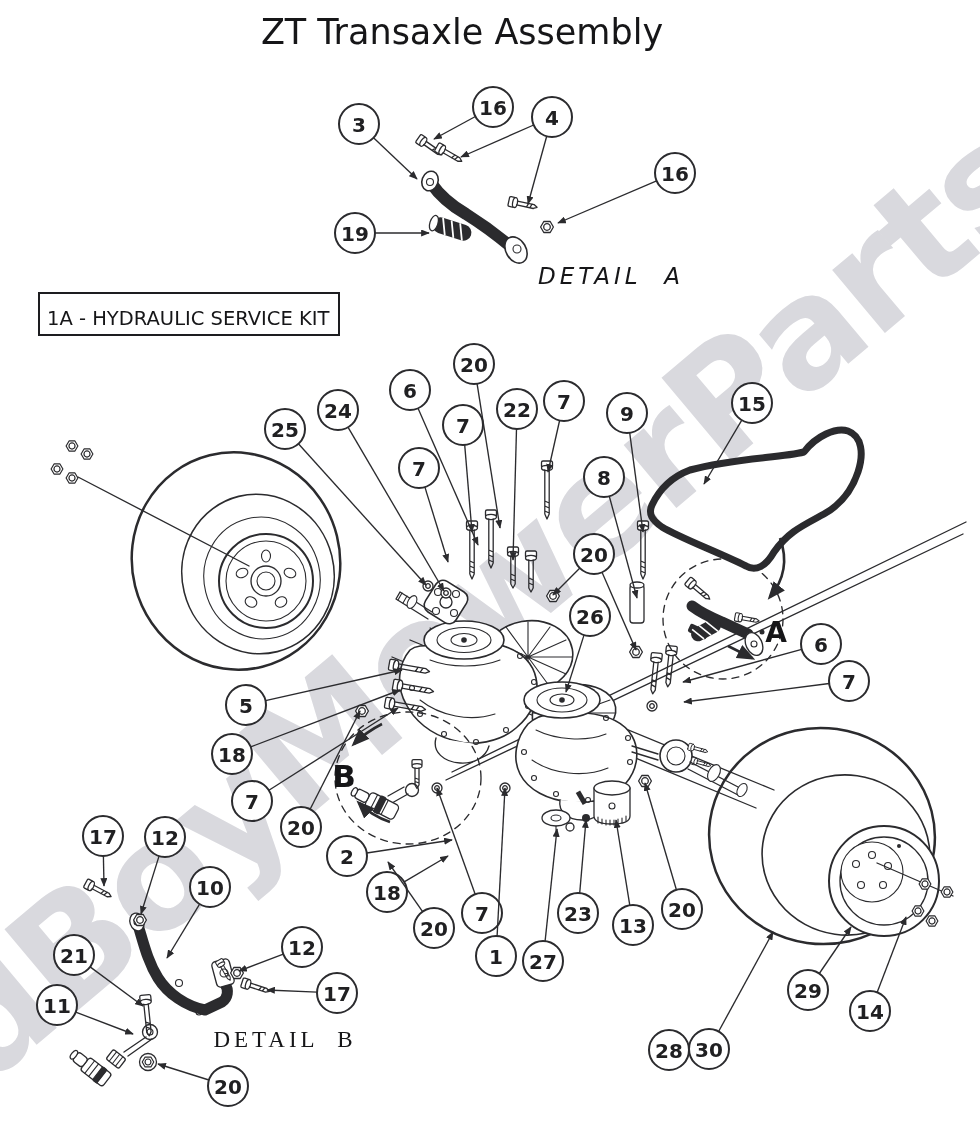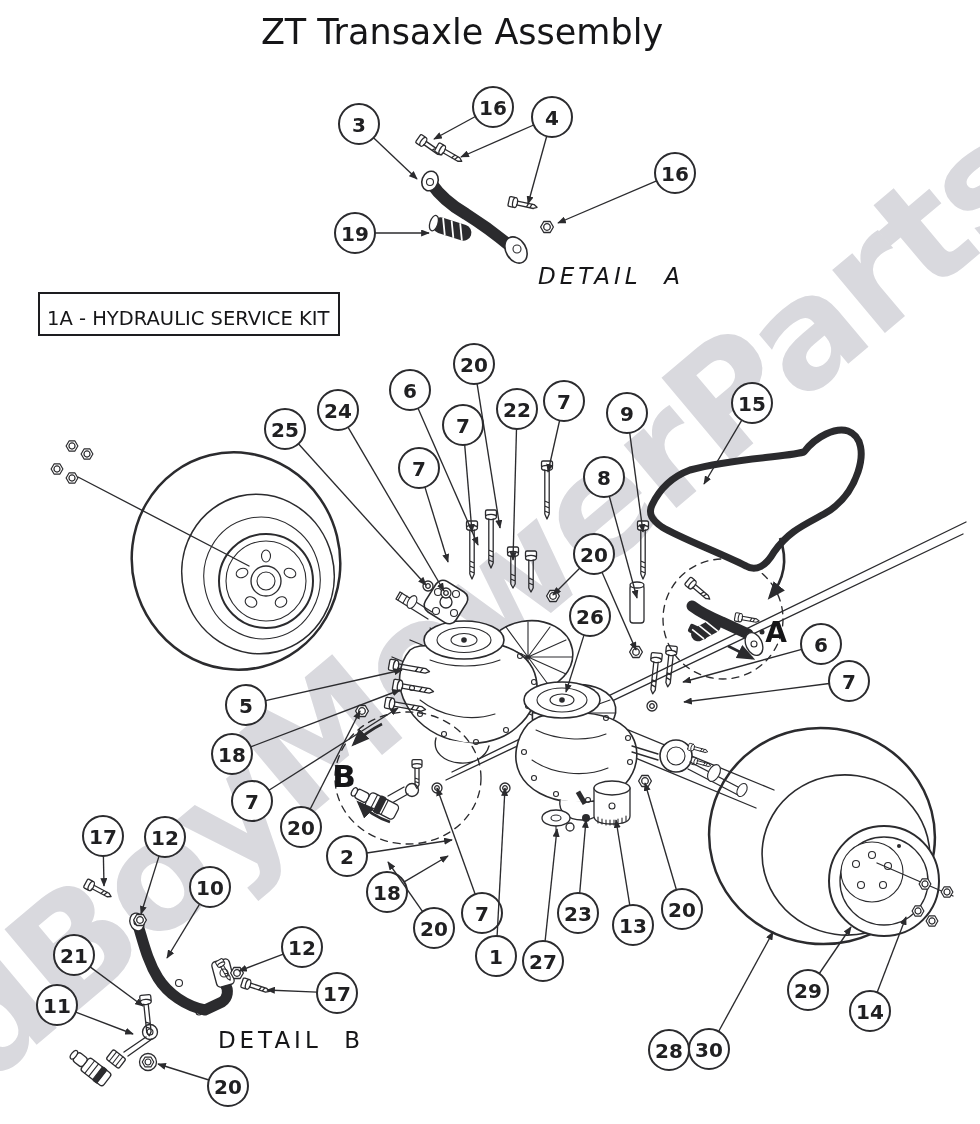"DETAIL B" #detail-b-label { font-family: none -> Liberation Serif, serif; left: 291px -> 285px }
